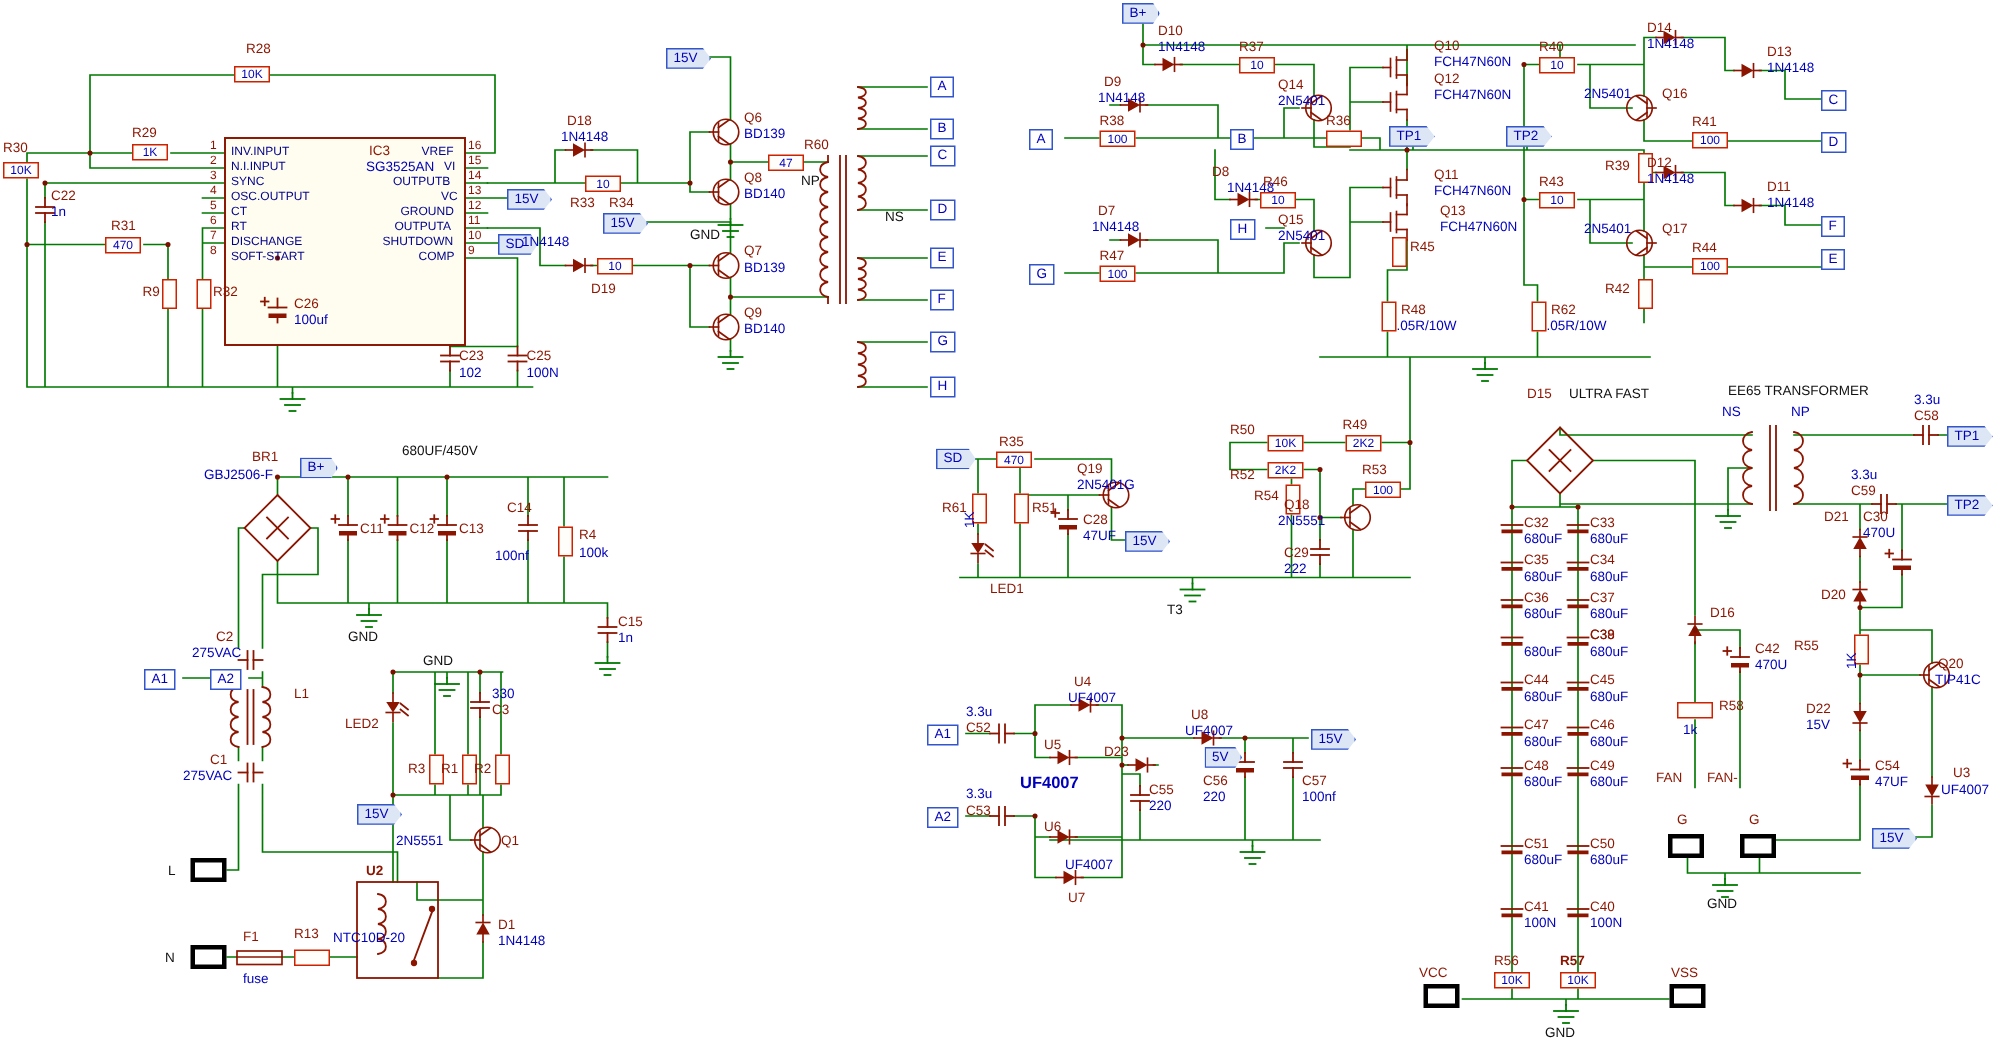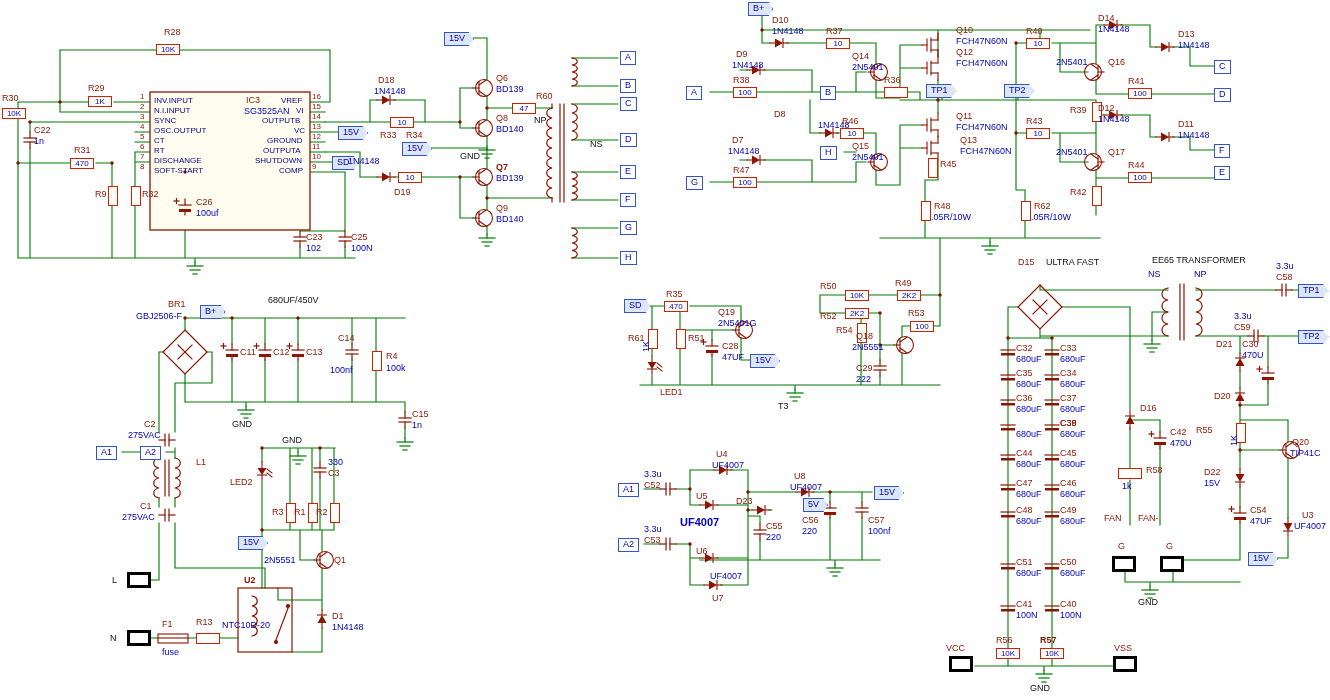"D8" div.lbl { left: 774px -> 808px }
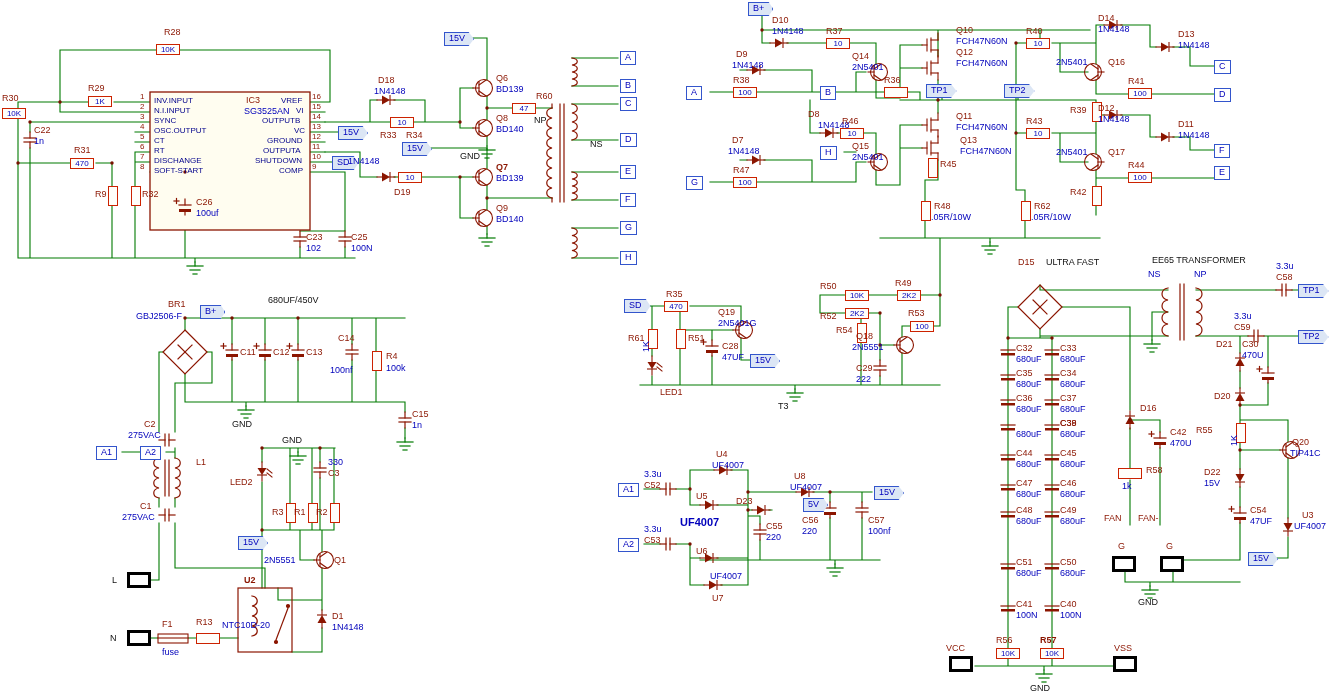"Q7" div.lbl { font-weight: bold -> none }
